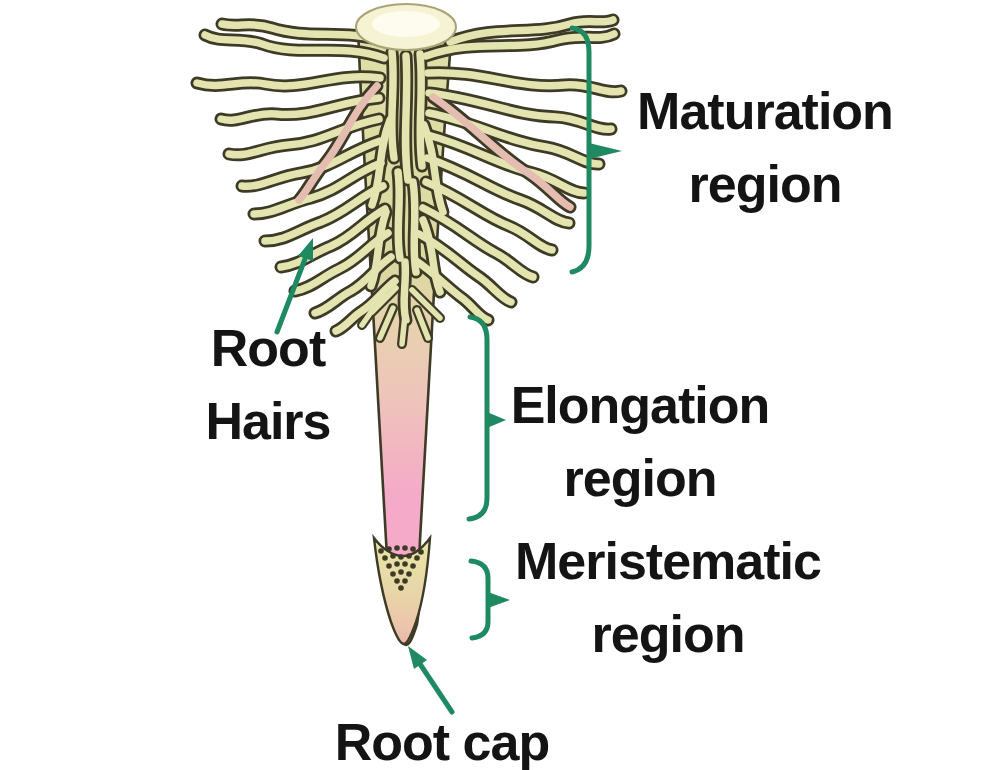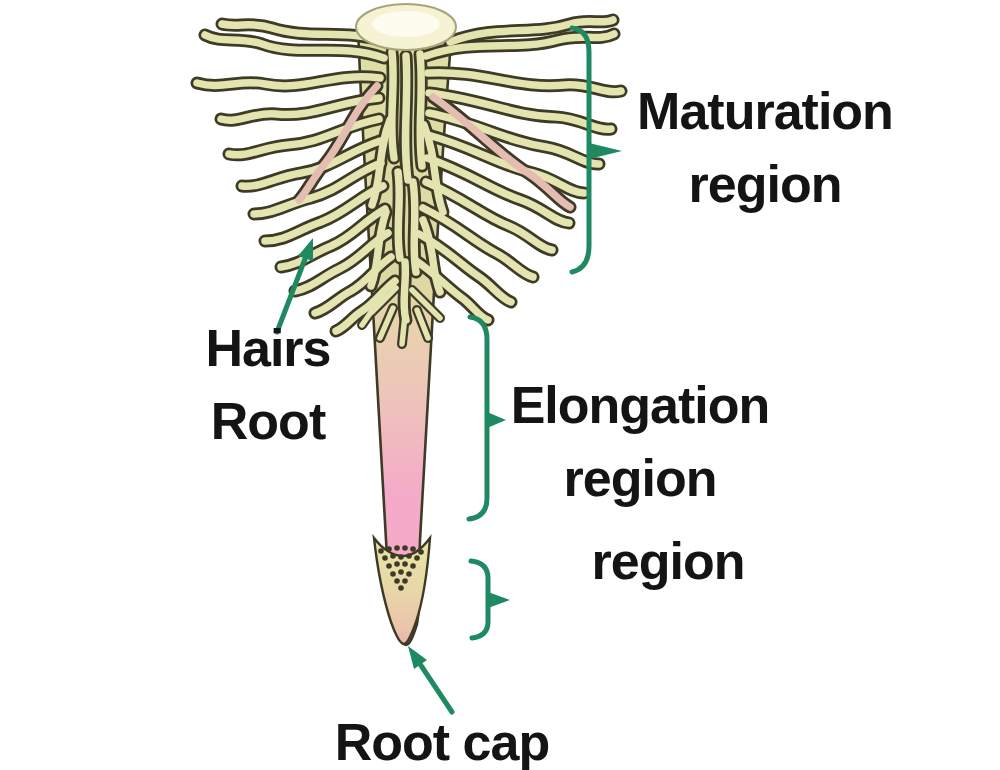"Hairs" div { order: before "Root" -> after "Root" }
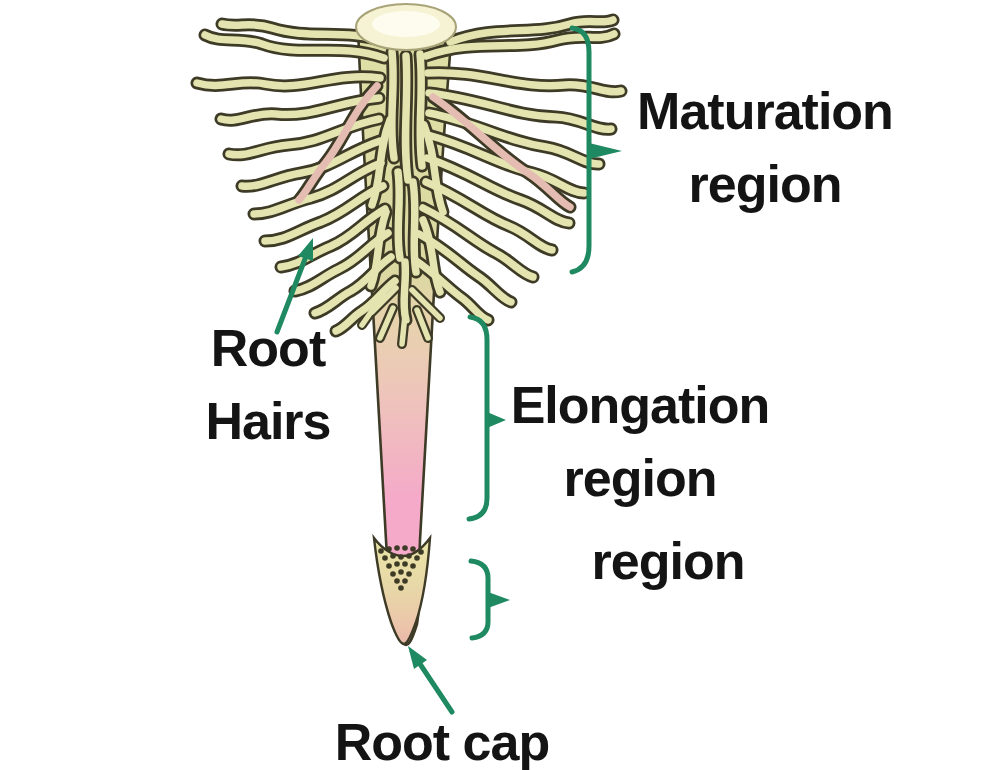"Meristematic" div { html: none -> <div>Meristematic</div> }
